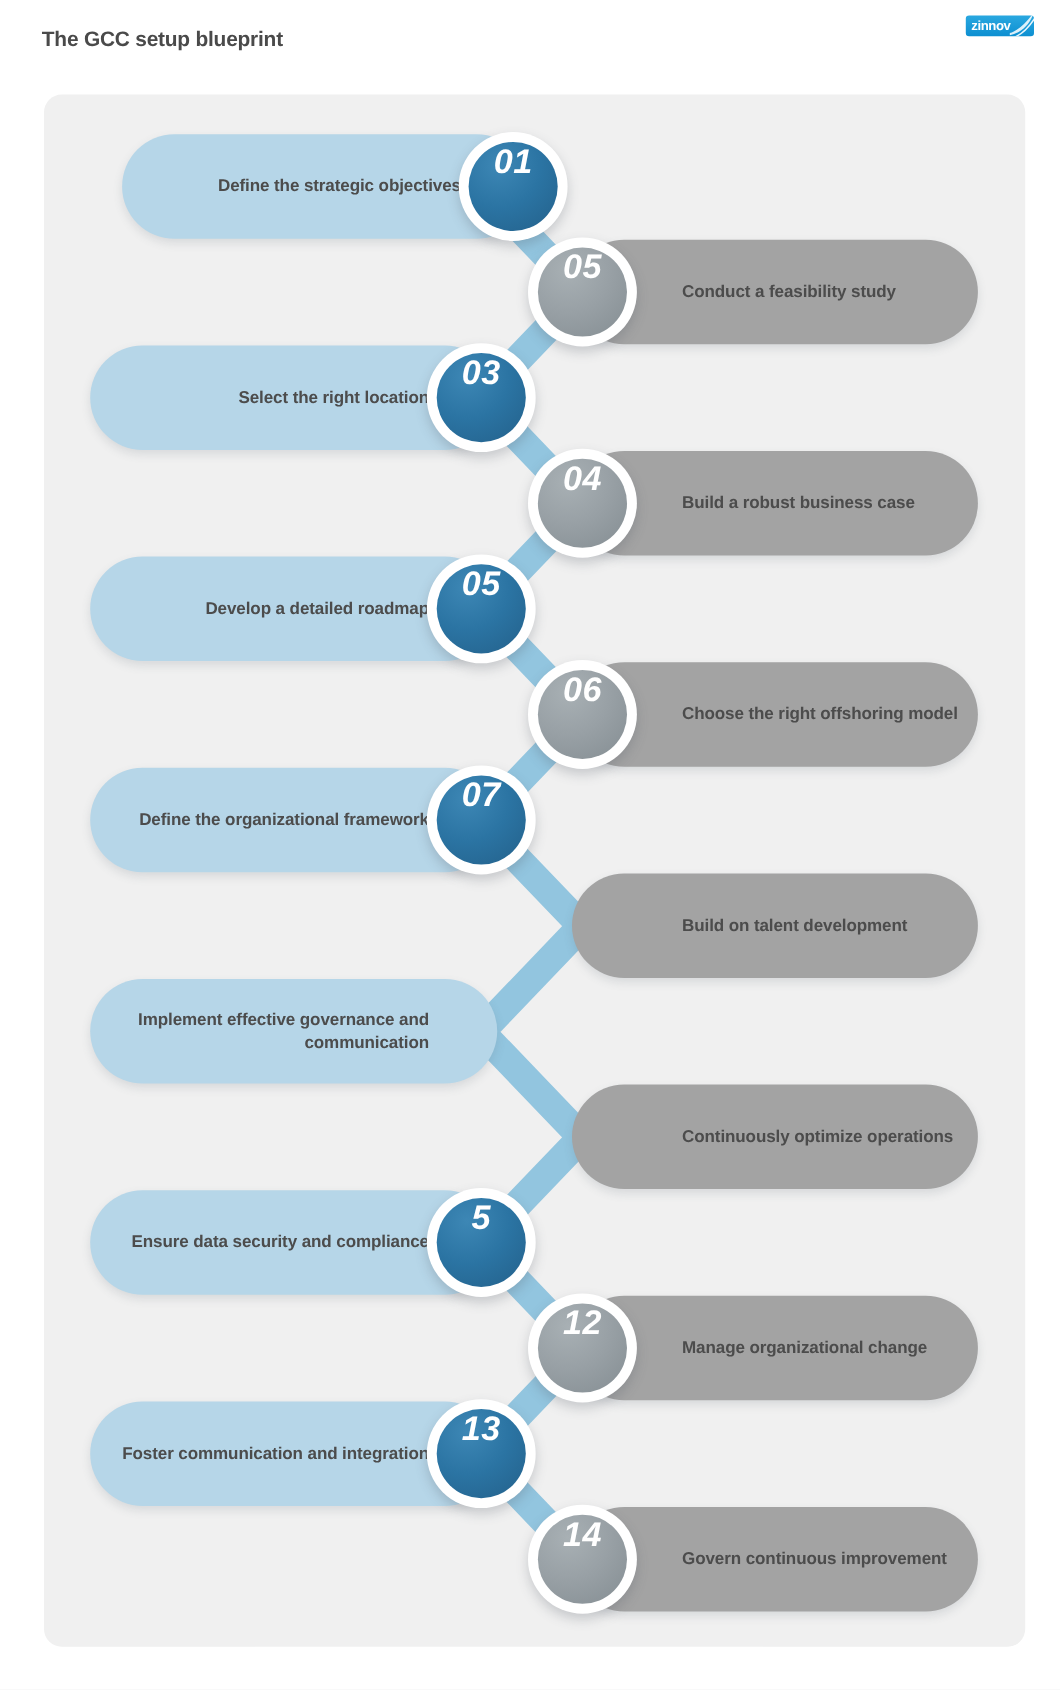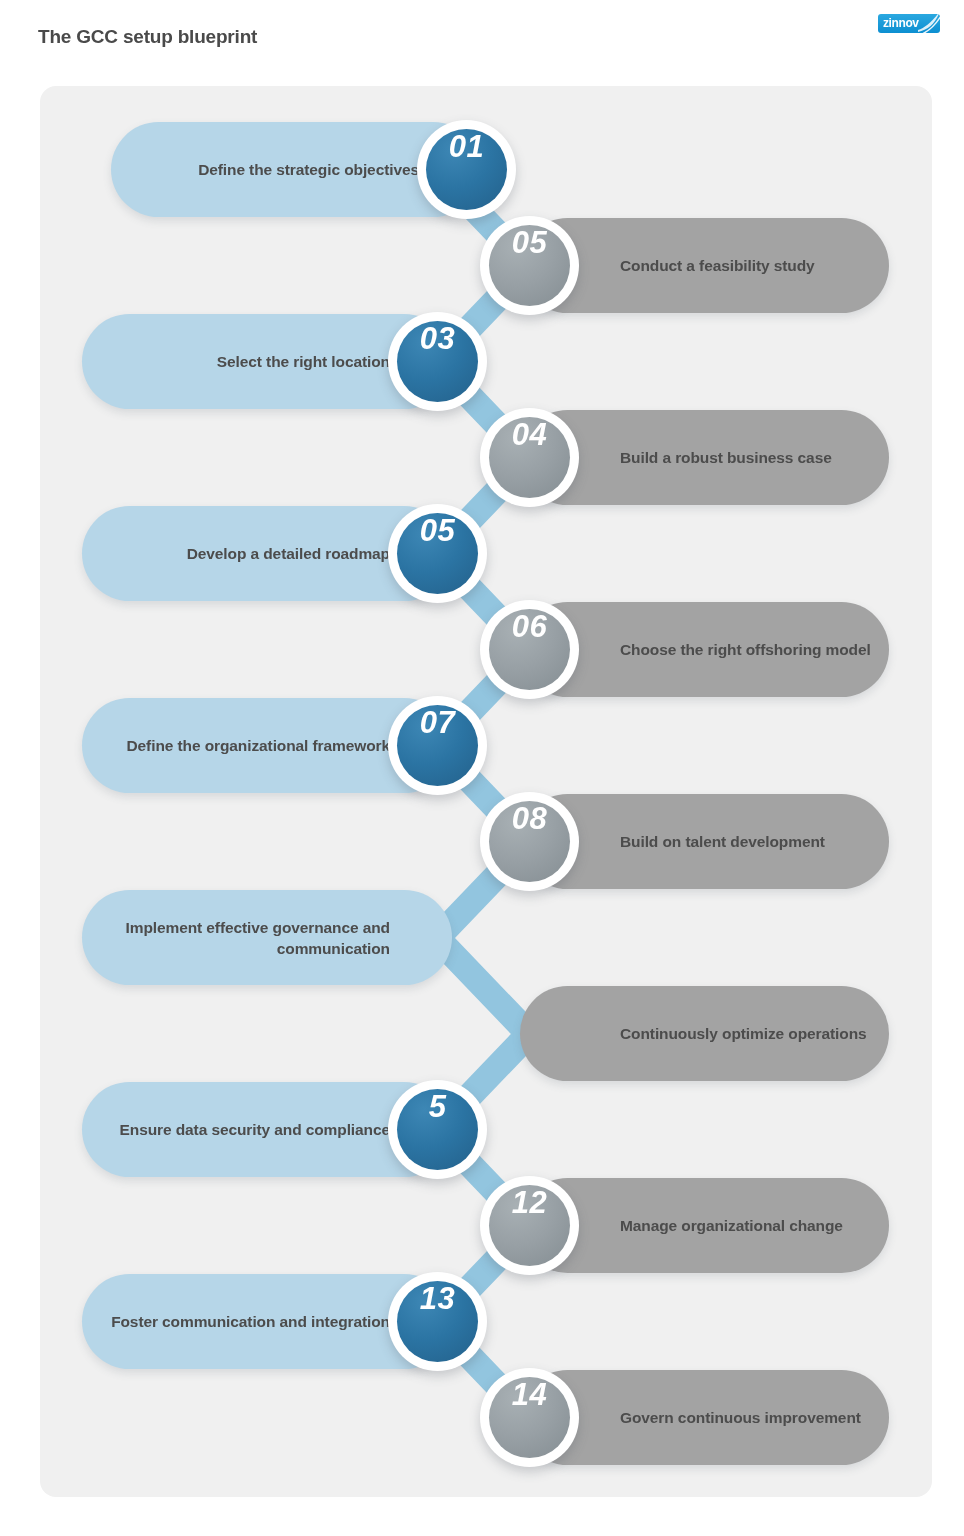"08" div.badge { html: <div> <div> <span>08</span> </div> </div> -> none }
